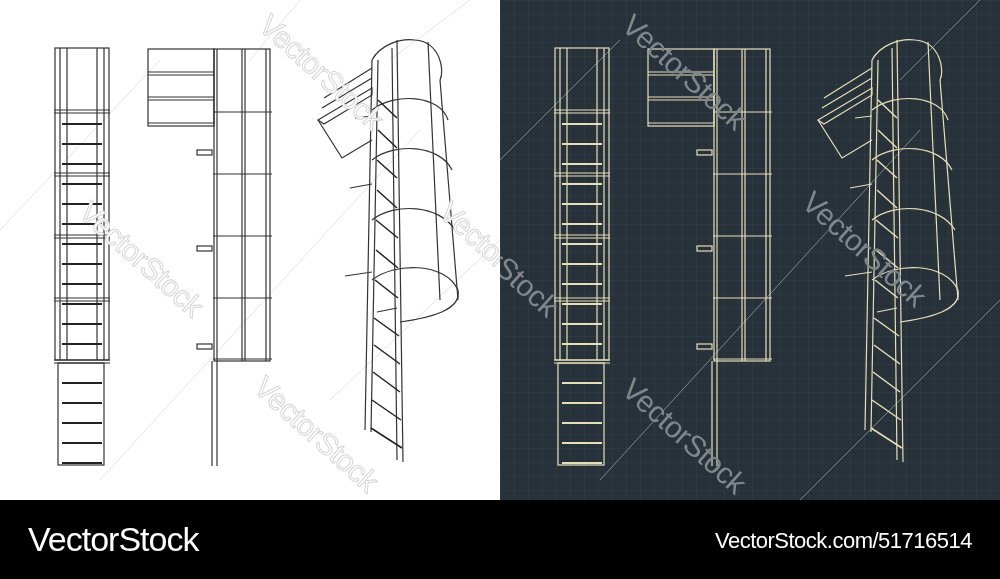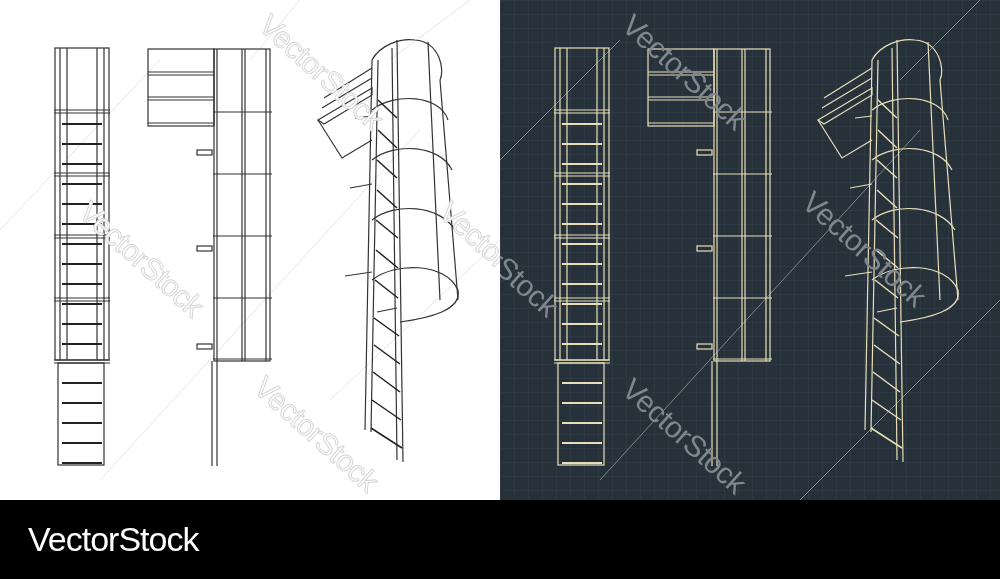"VectorStock.com/51716514" div.footer-url { html: none -> <div>VectorStock.com/51716514</div> }
